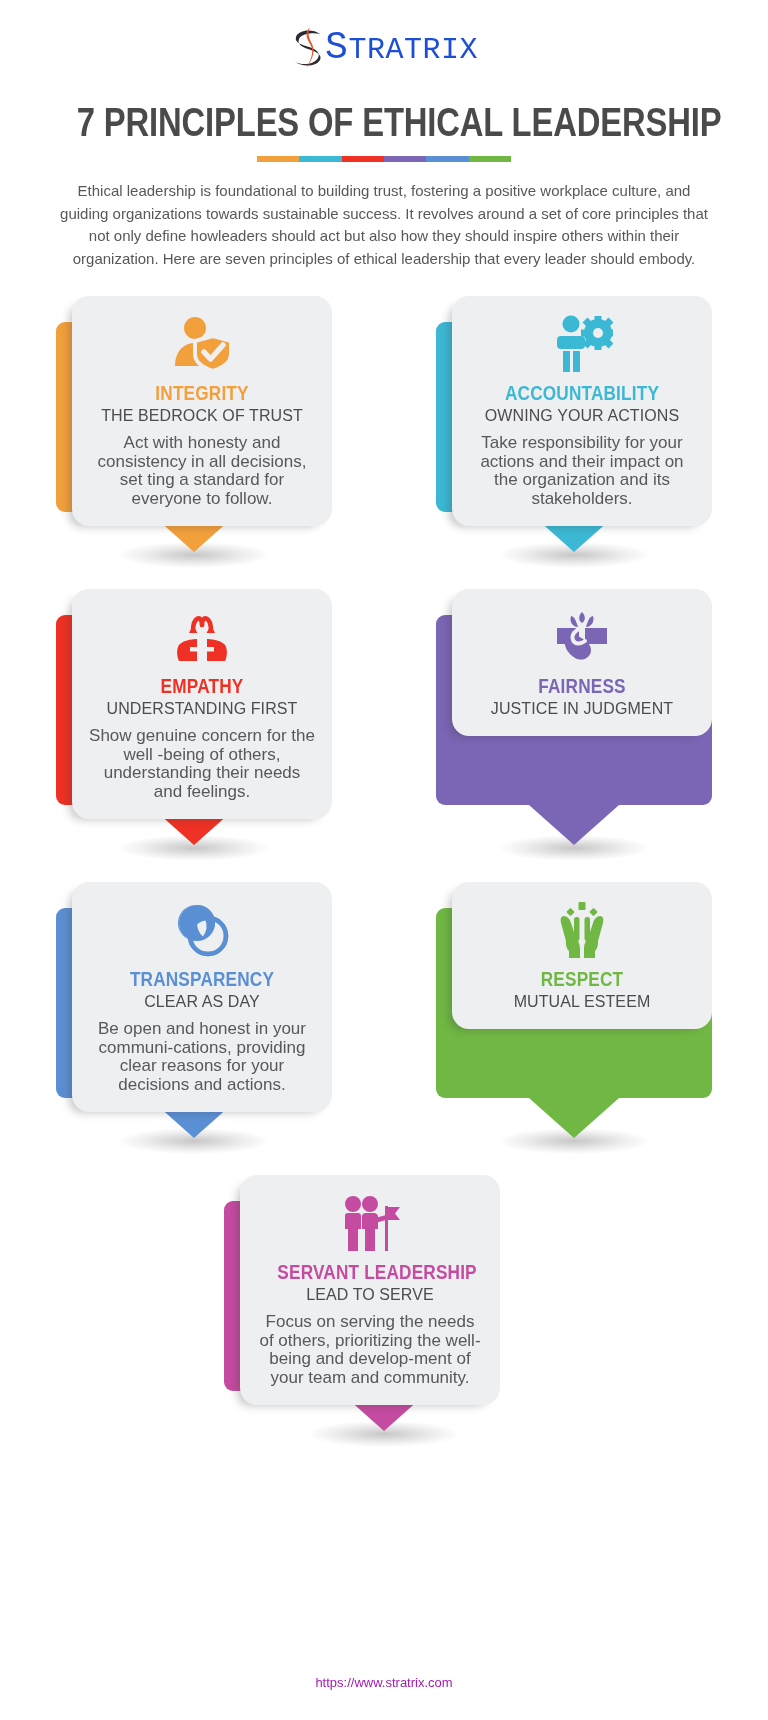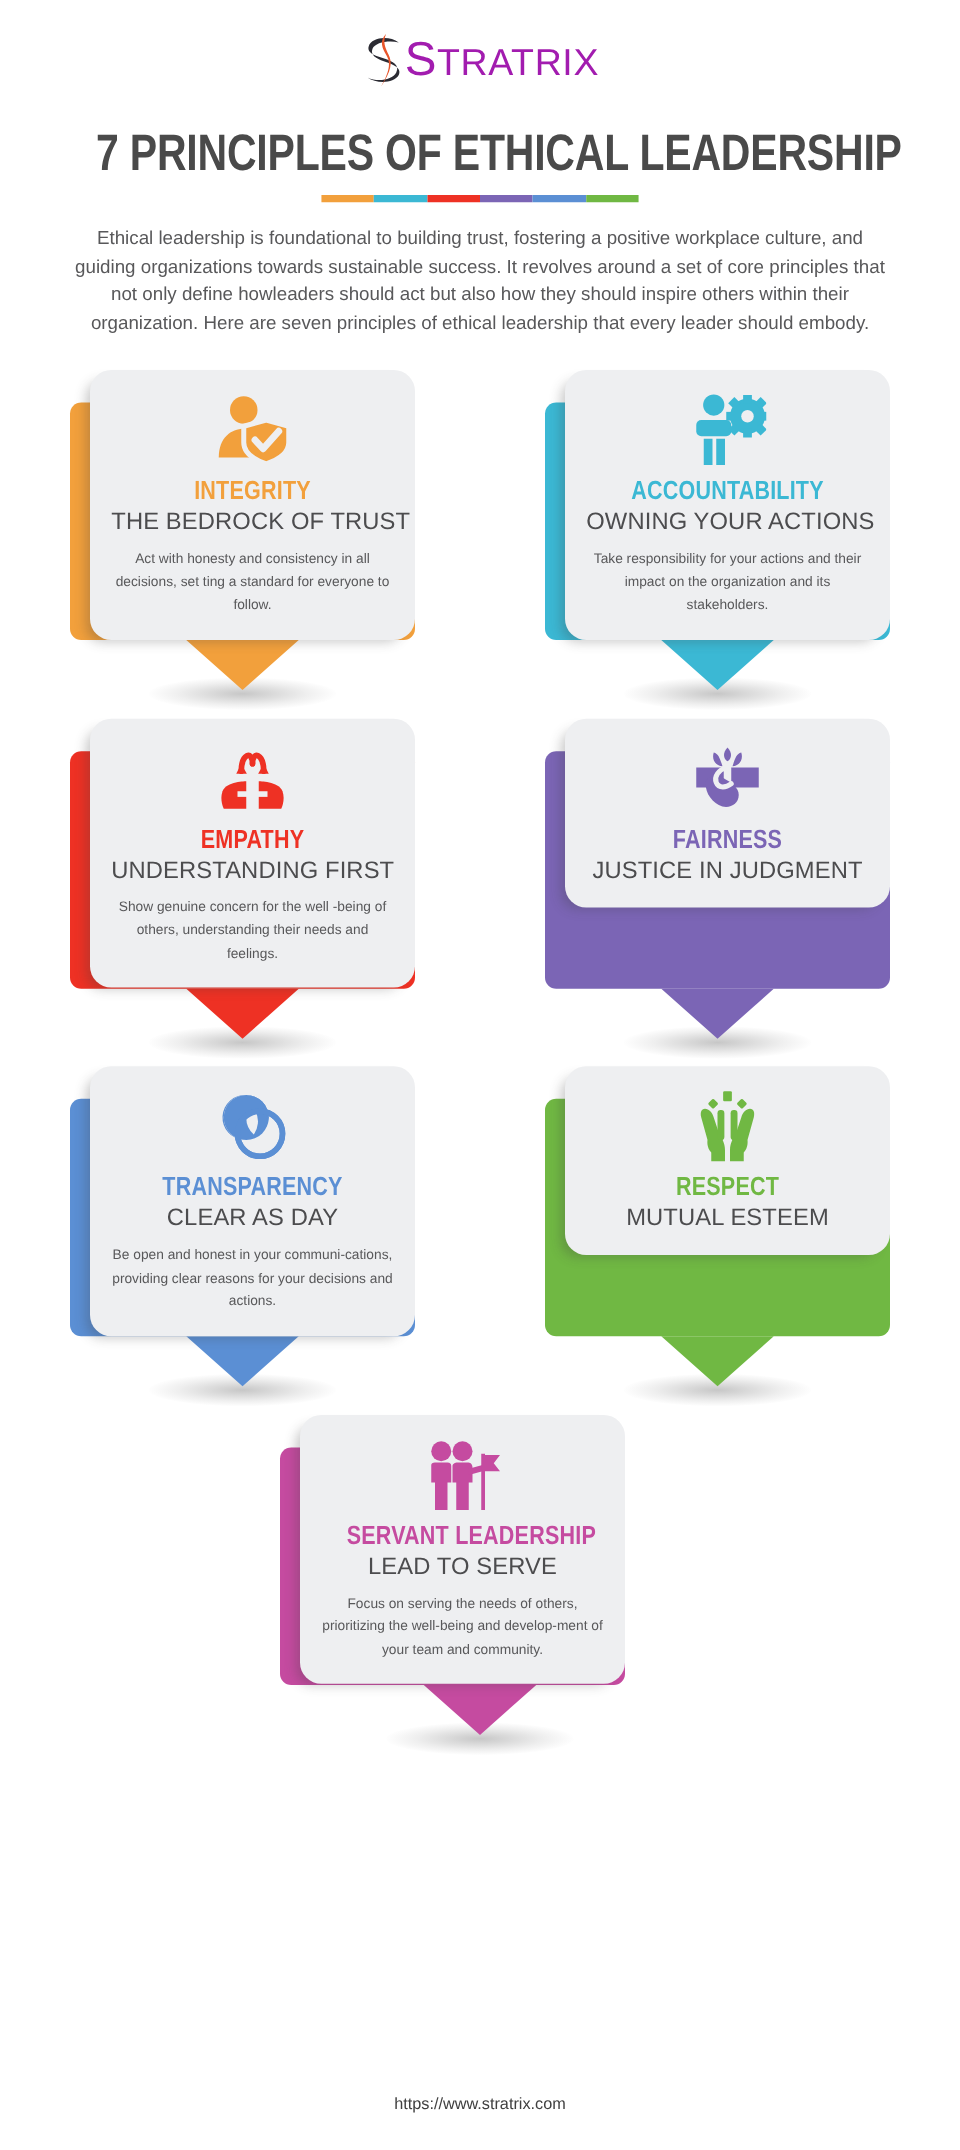"STRATRIX" .brand-name { color: #a21caf -> #1d4ed8; font-family: Liberation Sans, sans-serif -> Liberation Mono, monospace }
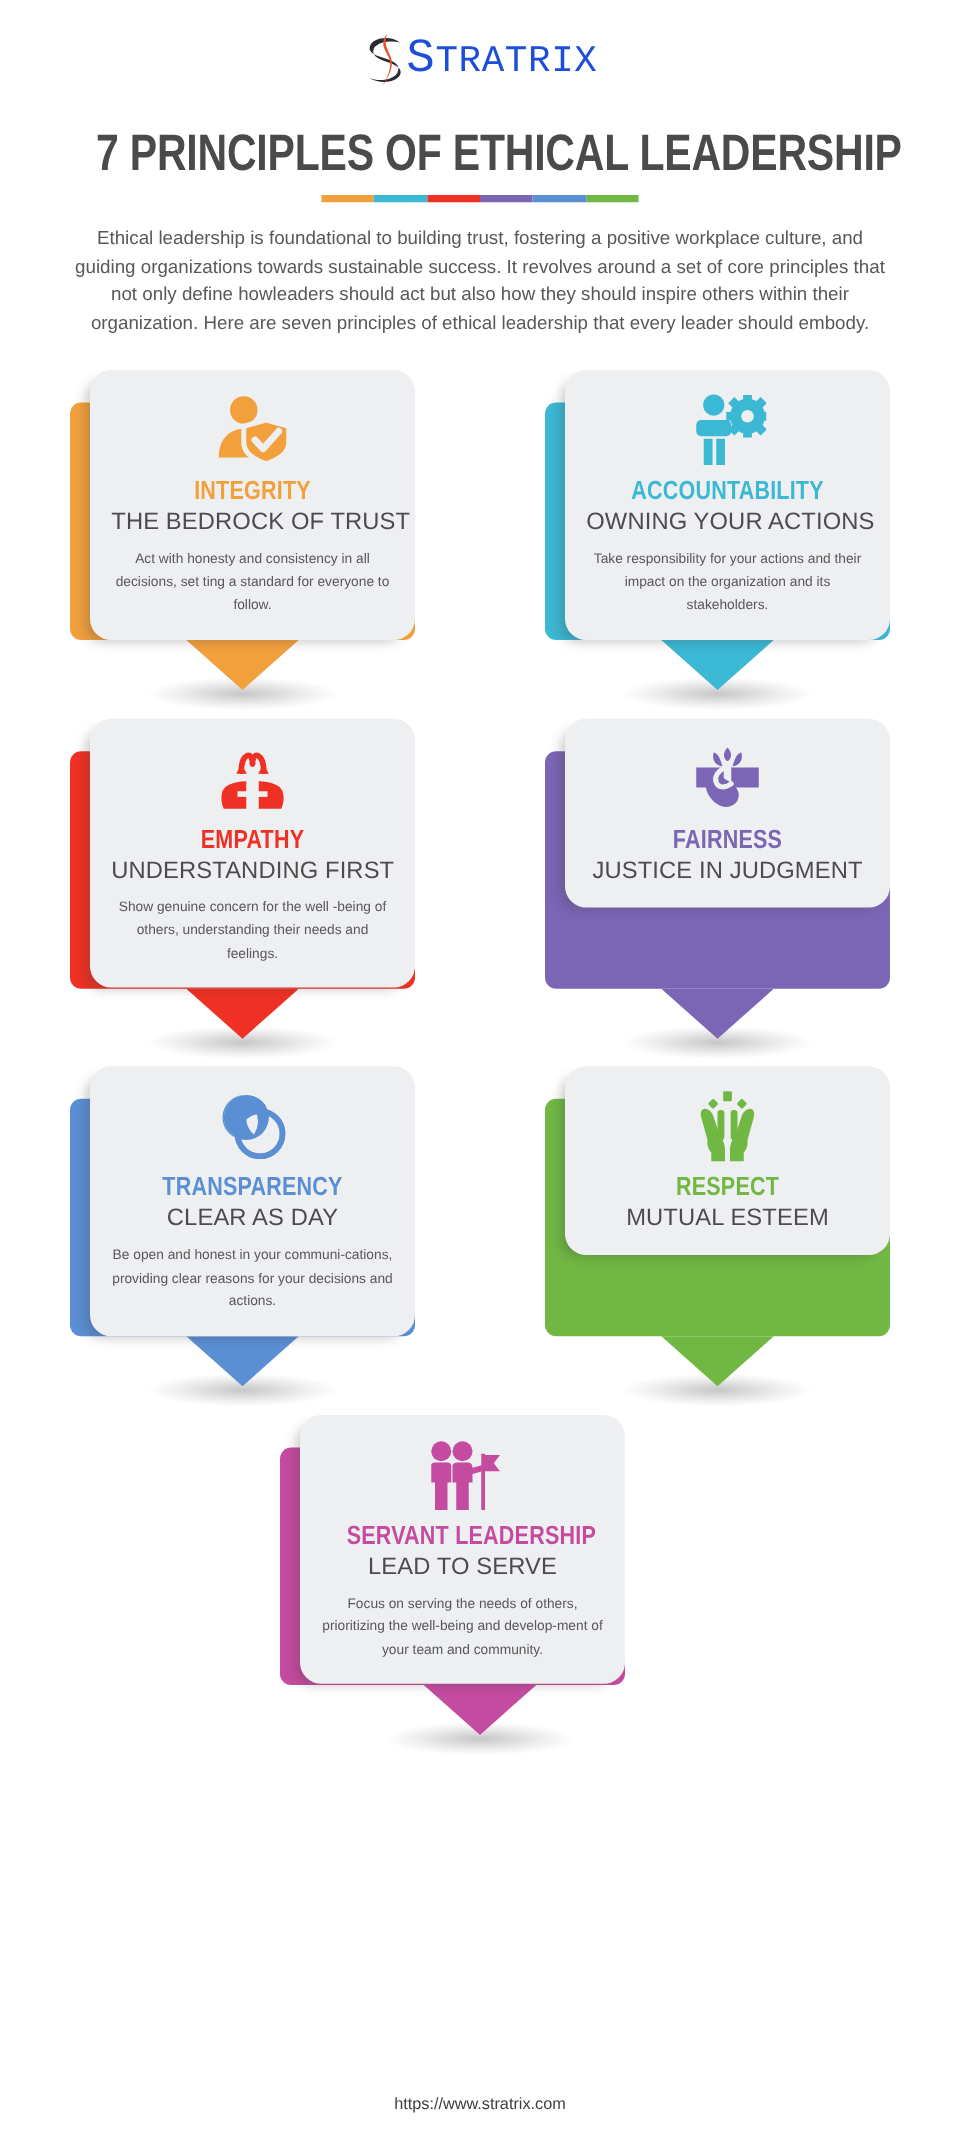"THE BEDROCK OF TRUST" .card-sub { font-size: 19px -> 16px }
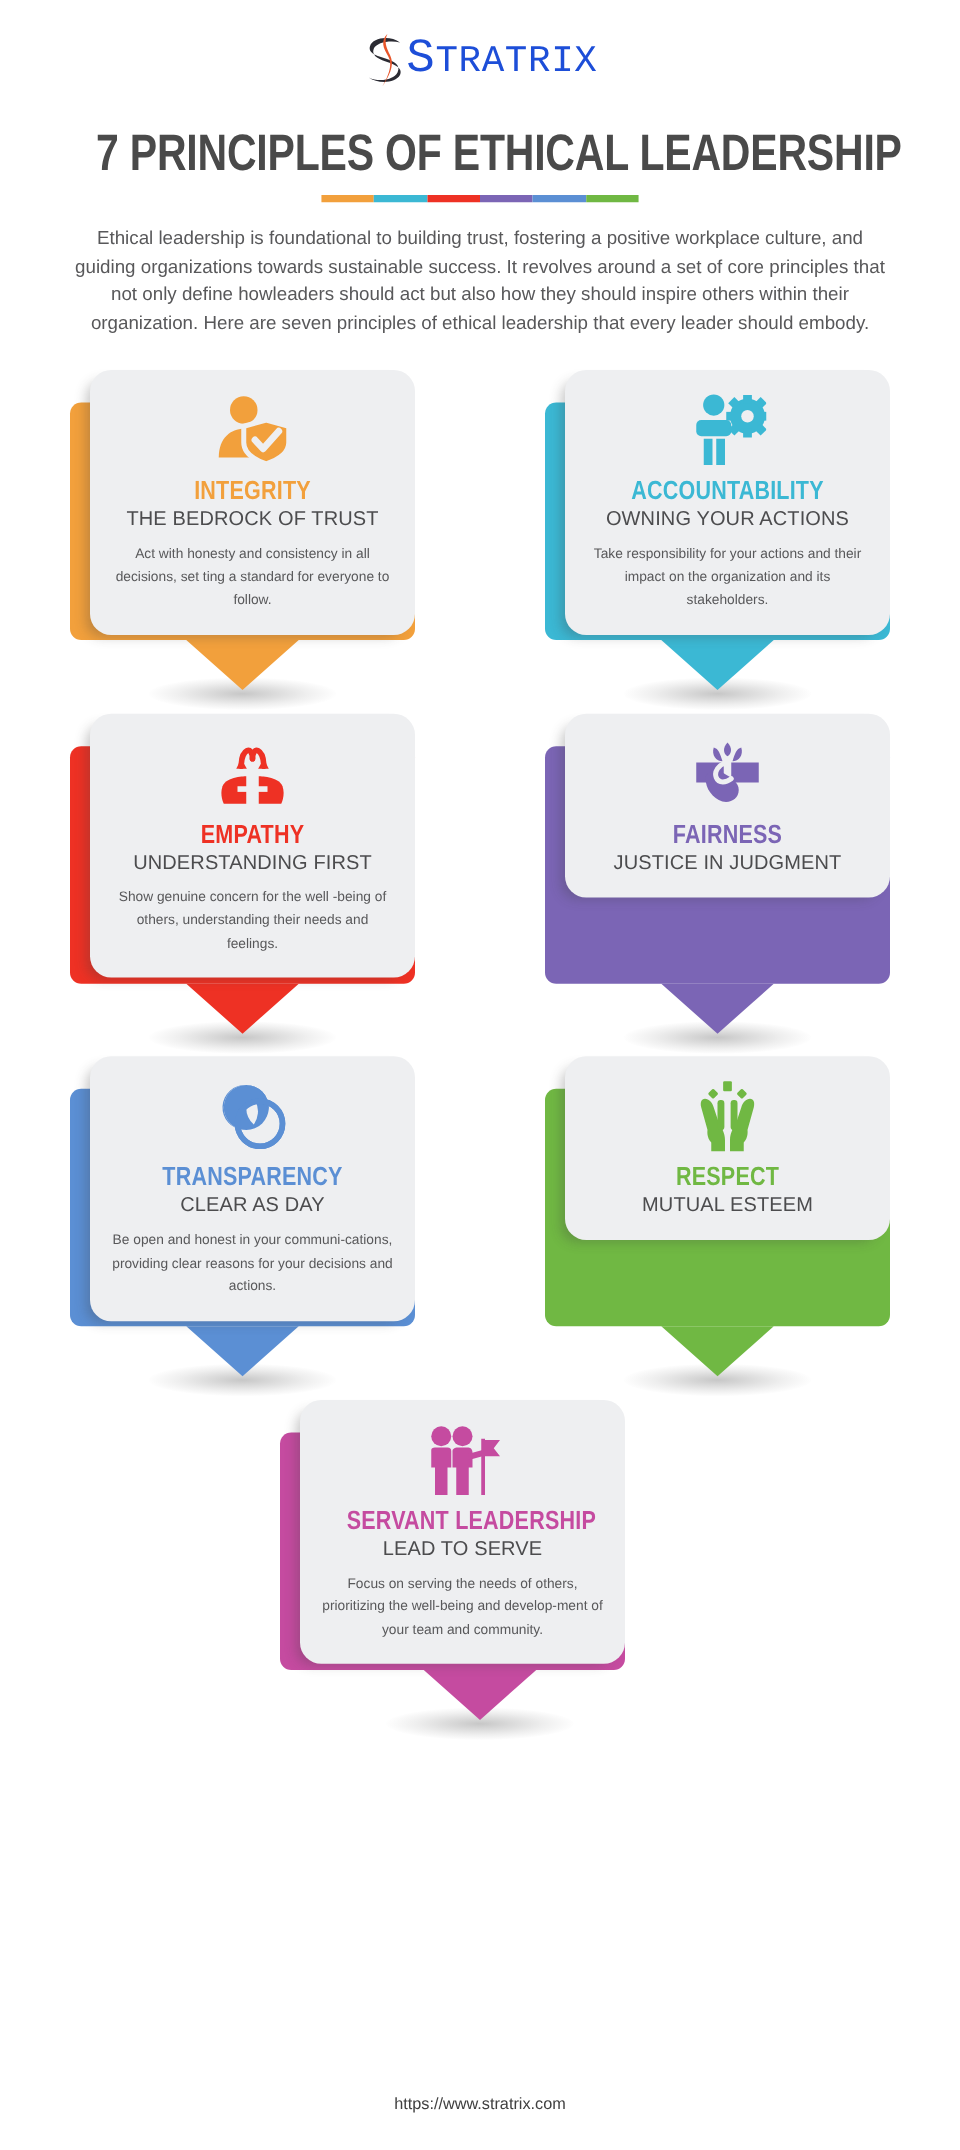"Act with honesty and consistency" .card-body { font-size: 11px -> 17px }
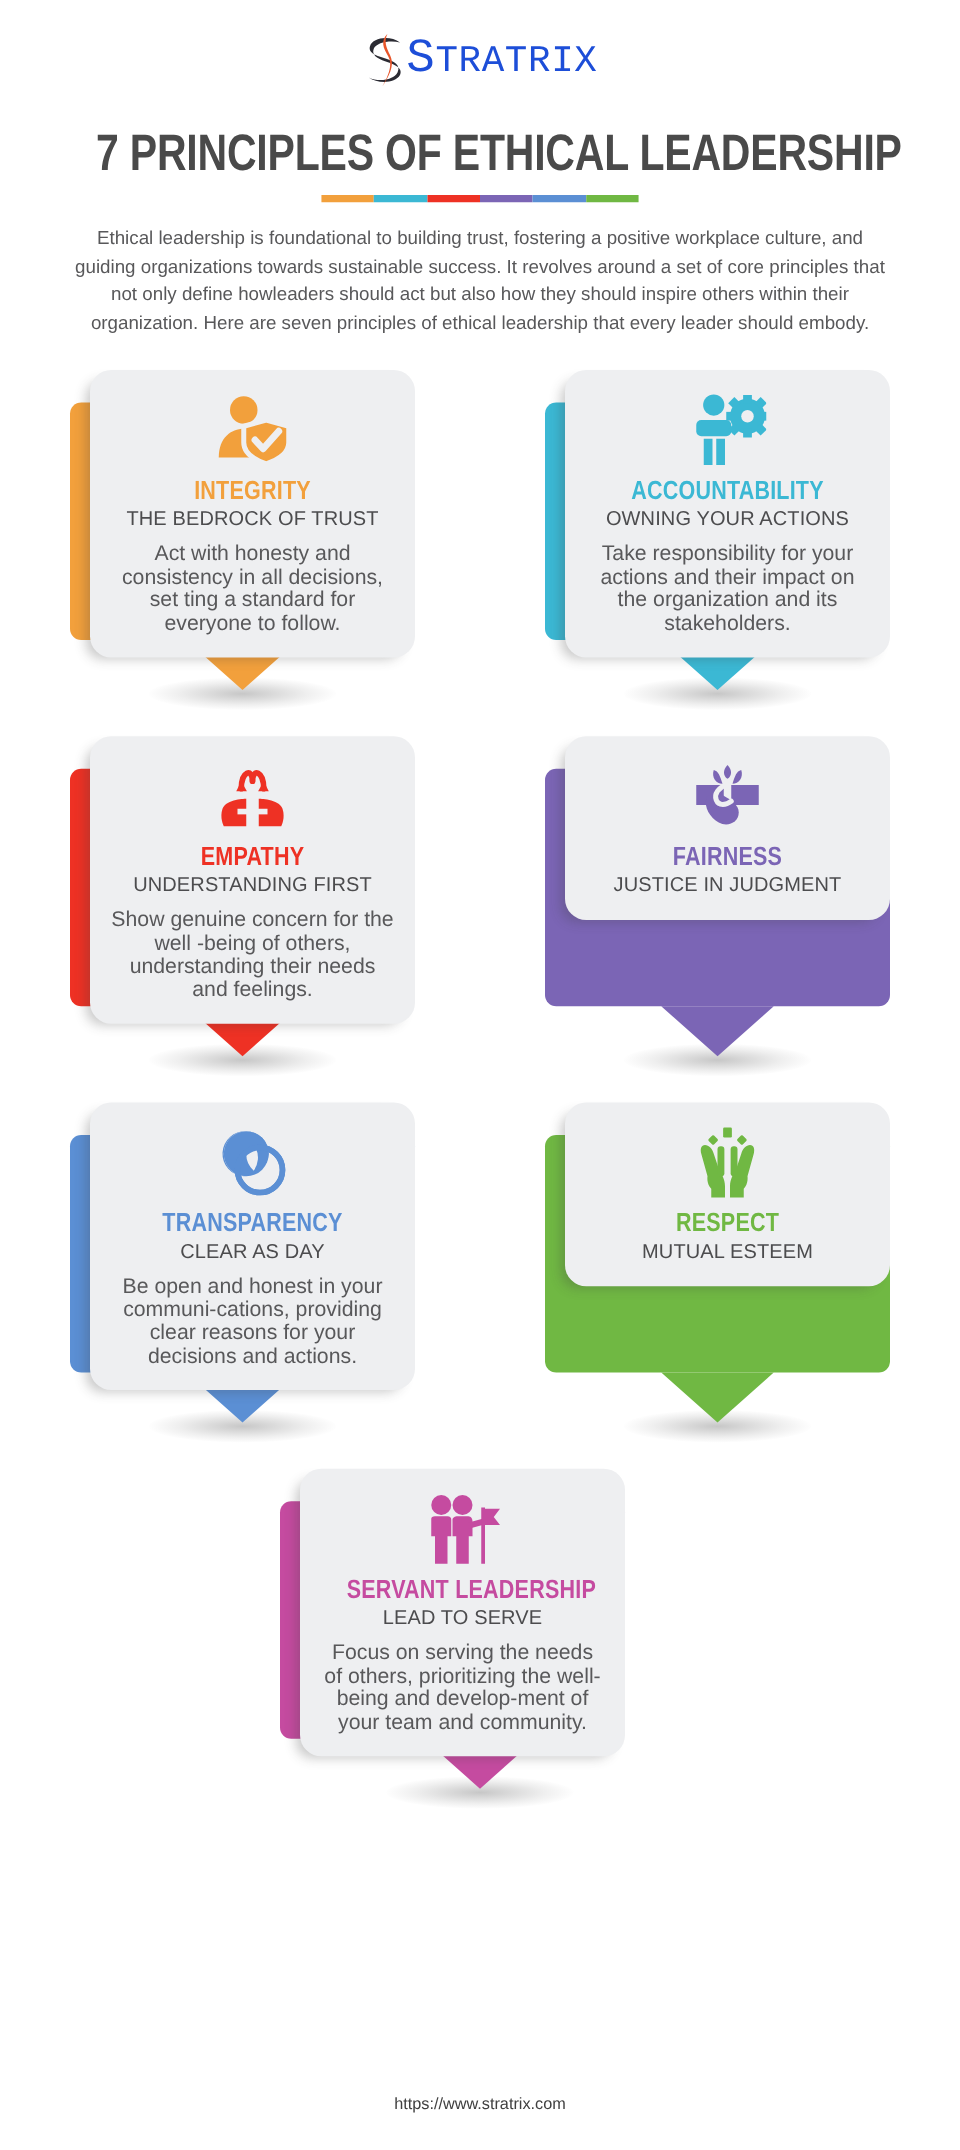"https://www.stratrix.com" .footer { color: #404040 -> #a21caf }
